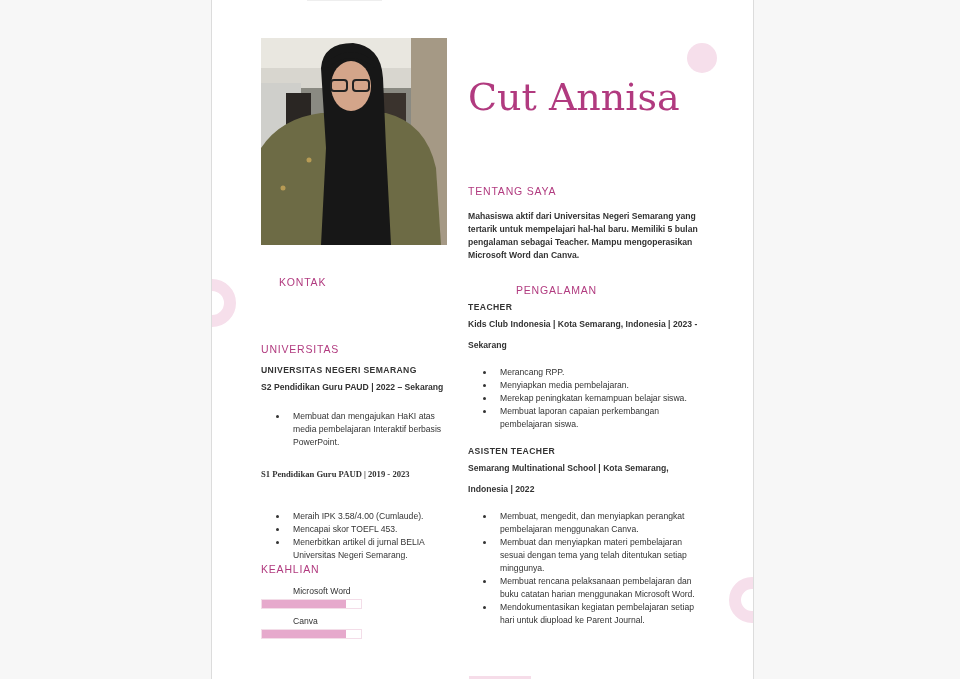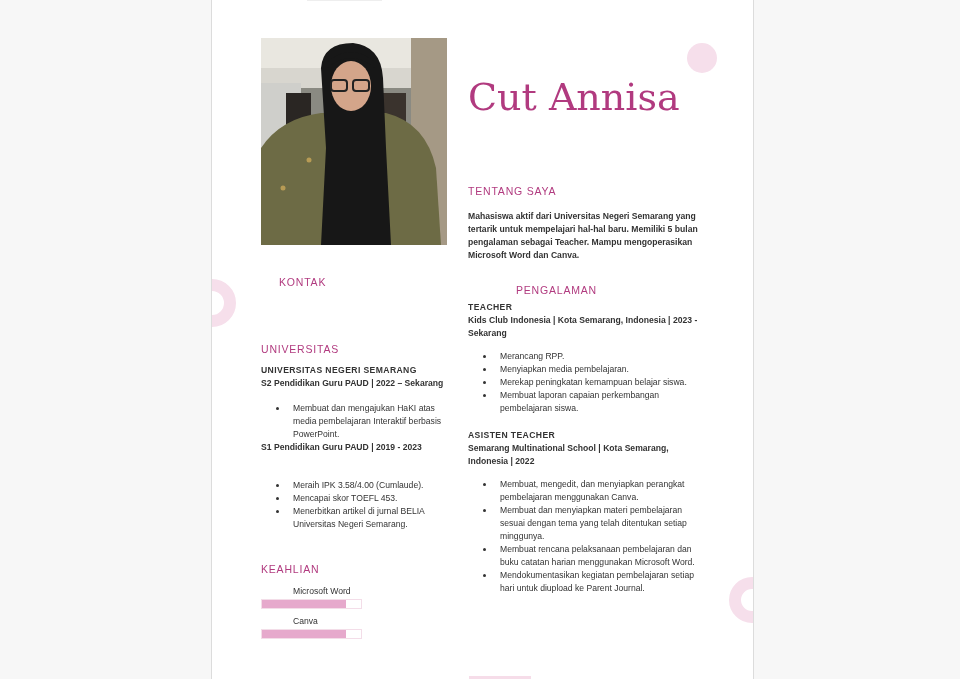"Kids Club Indonesia | Kota" .job-sub { line-height: 13px -> 21px }
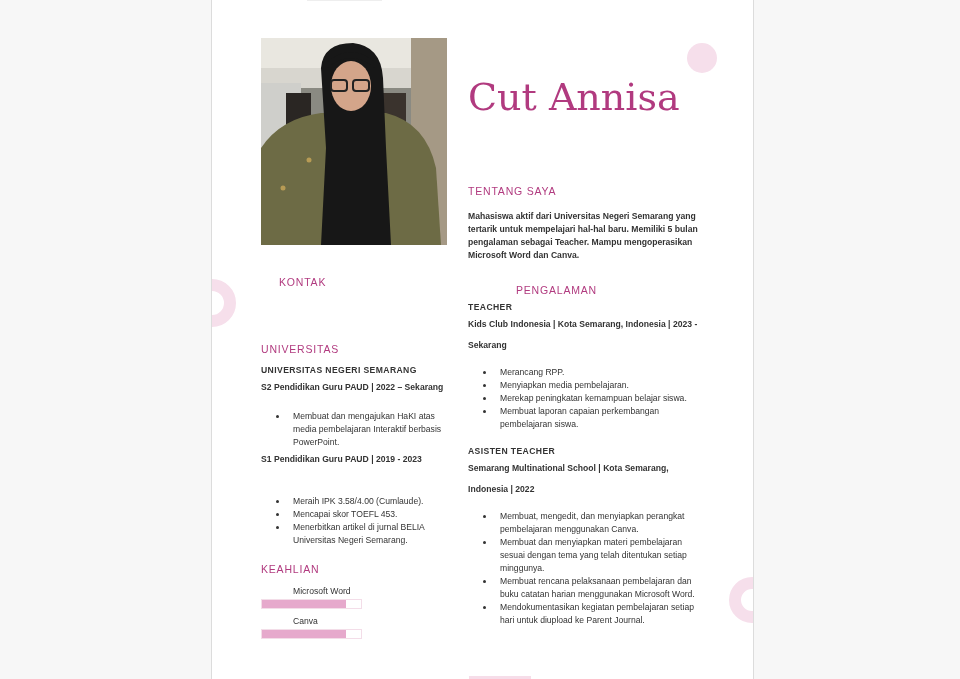"S1 Pendidikan Guru PAUD |" div.job-sub { font-family: none -> Liberation Serif, serif; margin-top: none -> 15px }
